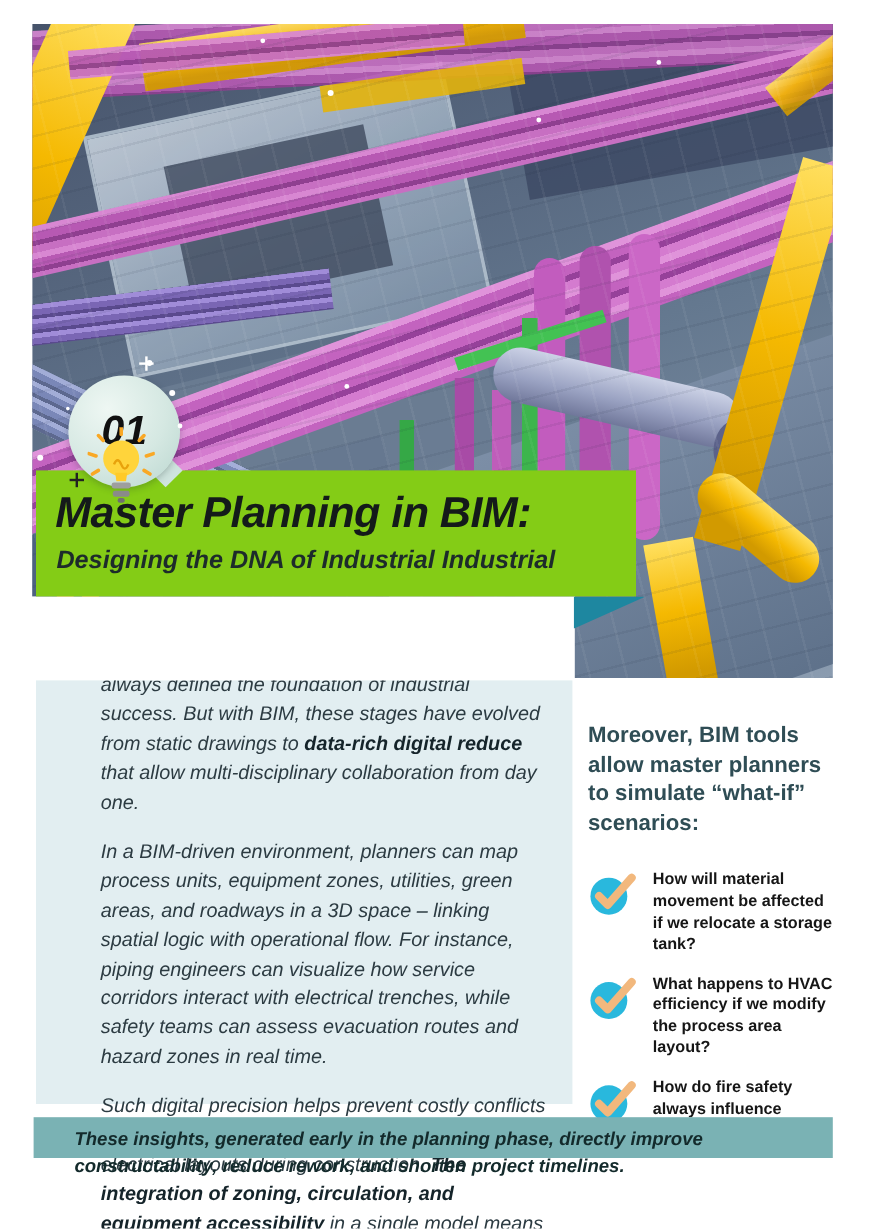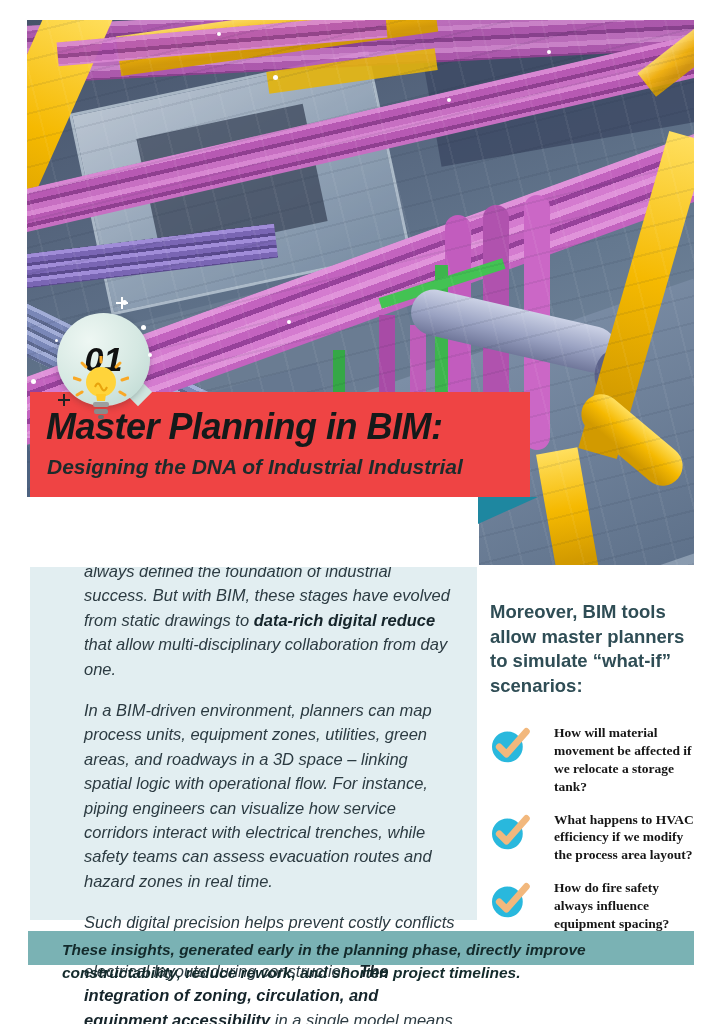"Master Planning in BIM:" .banner { background: #ef4444 -> #84cc16 }
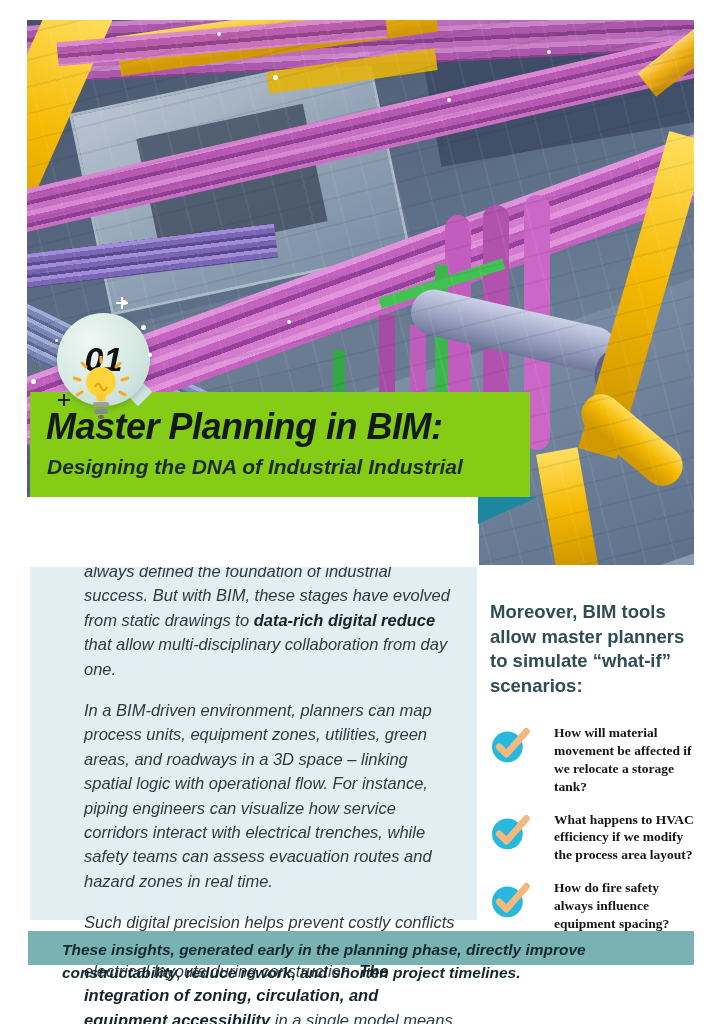"How will material movement be" .check-item { font-family: Liberation Serif, serif -> none; gap: 22px -> 12px }
